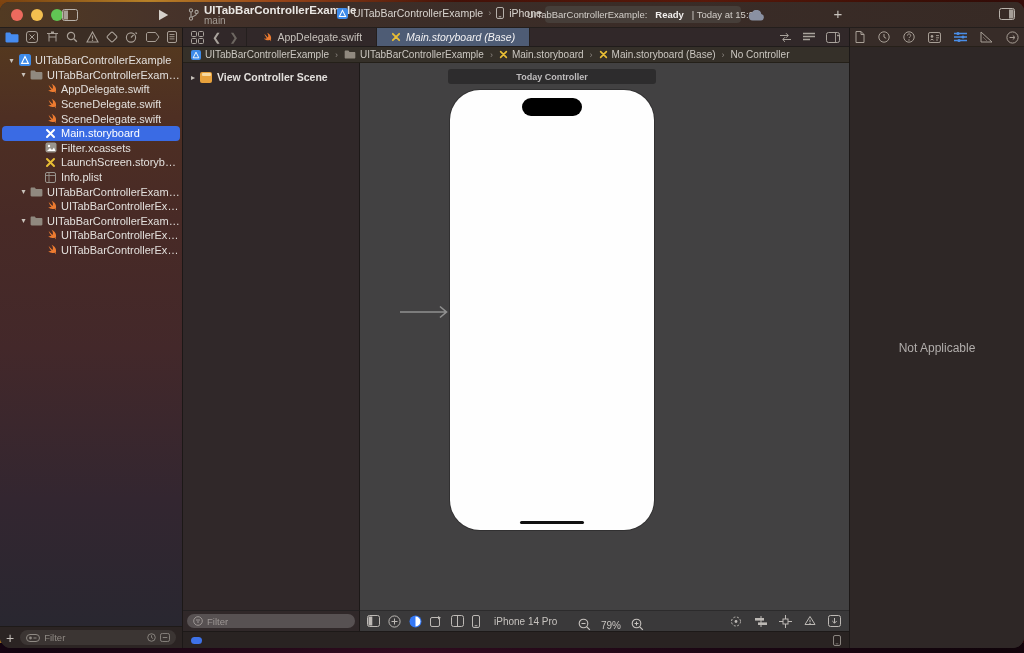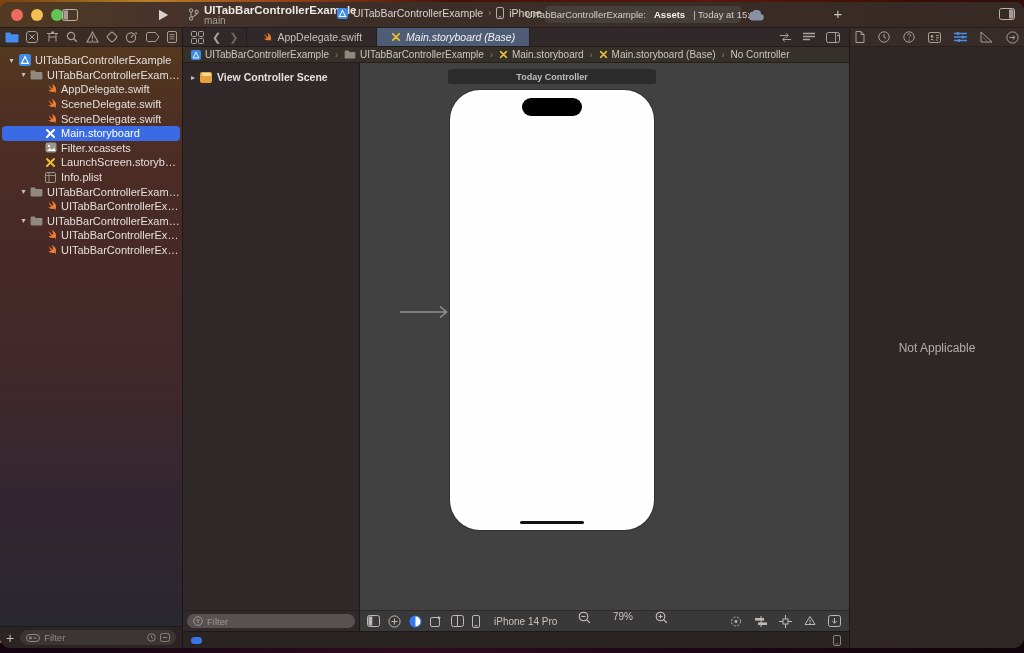"Assets" b { text: Assets -> Ready }
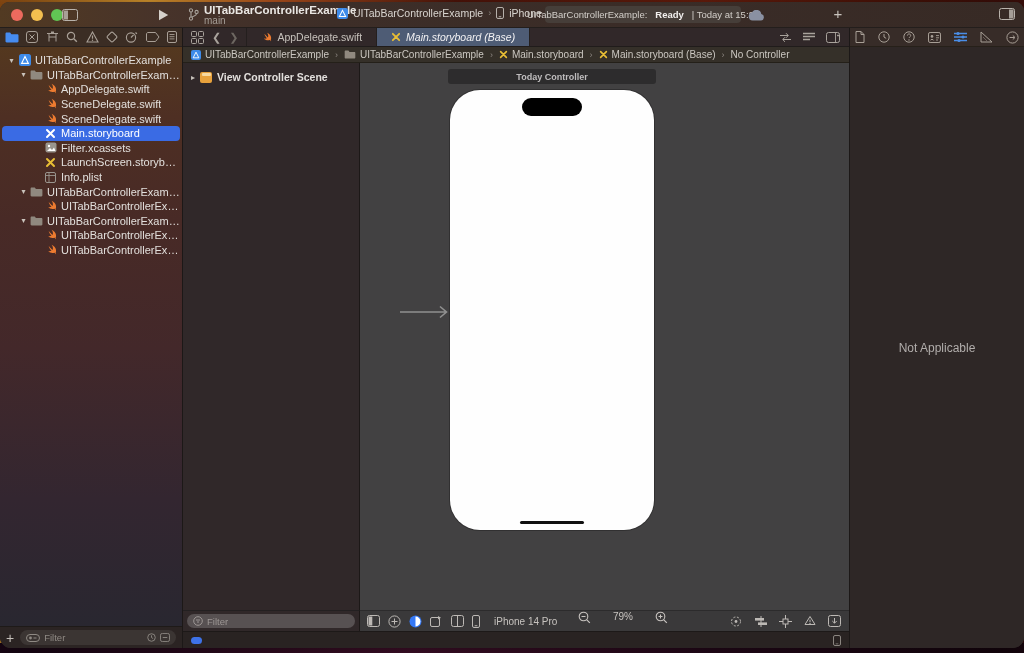"79%" .zoomgrp { align-items: flex-start -> flex-end; gap: 22px -> 10px }
